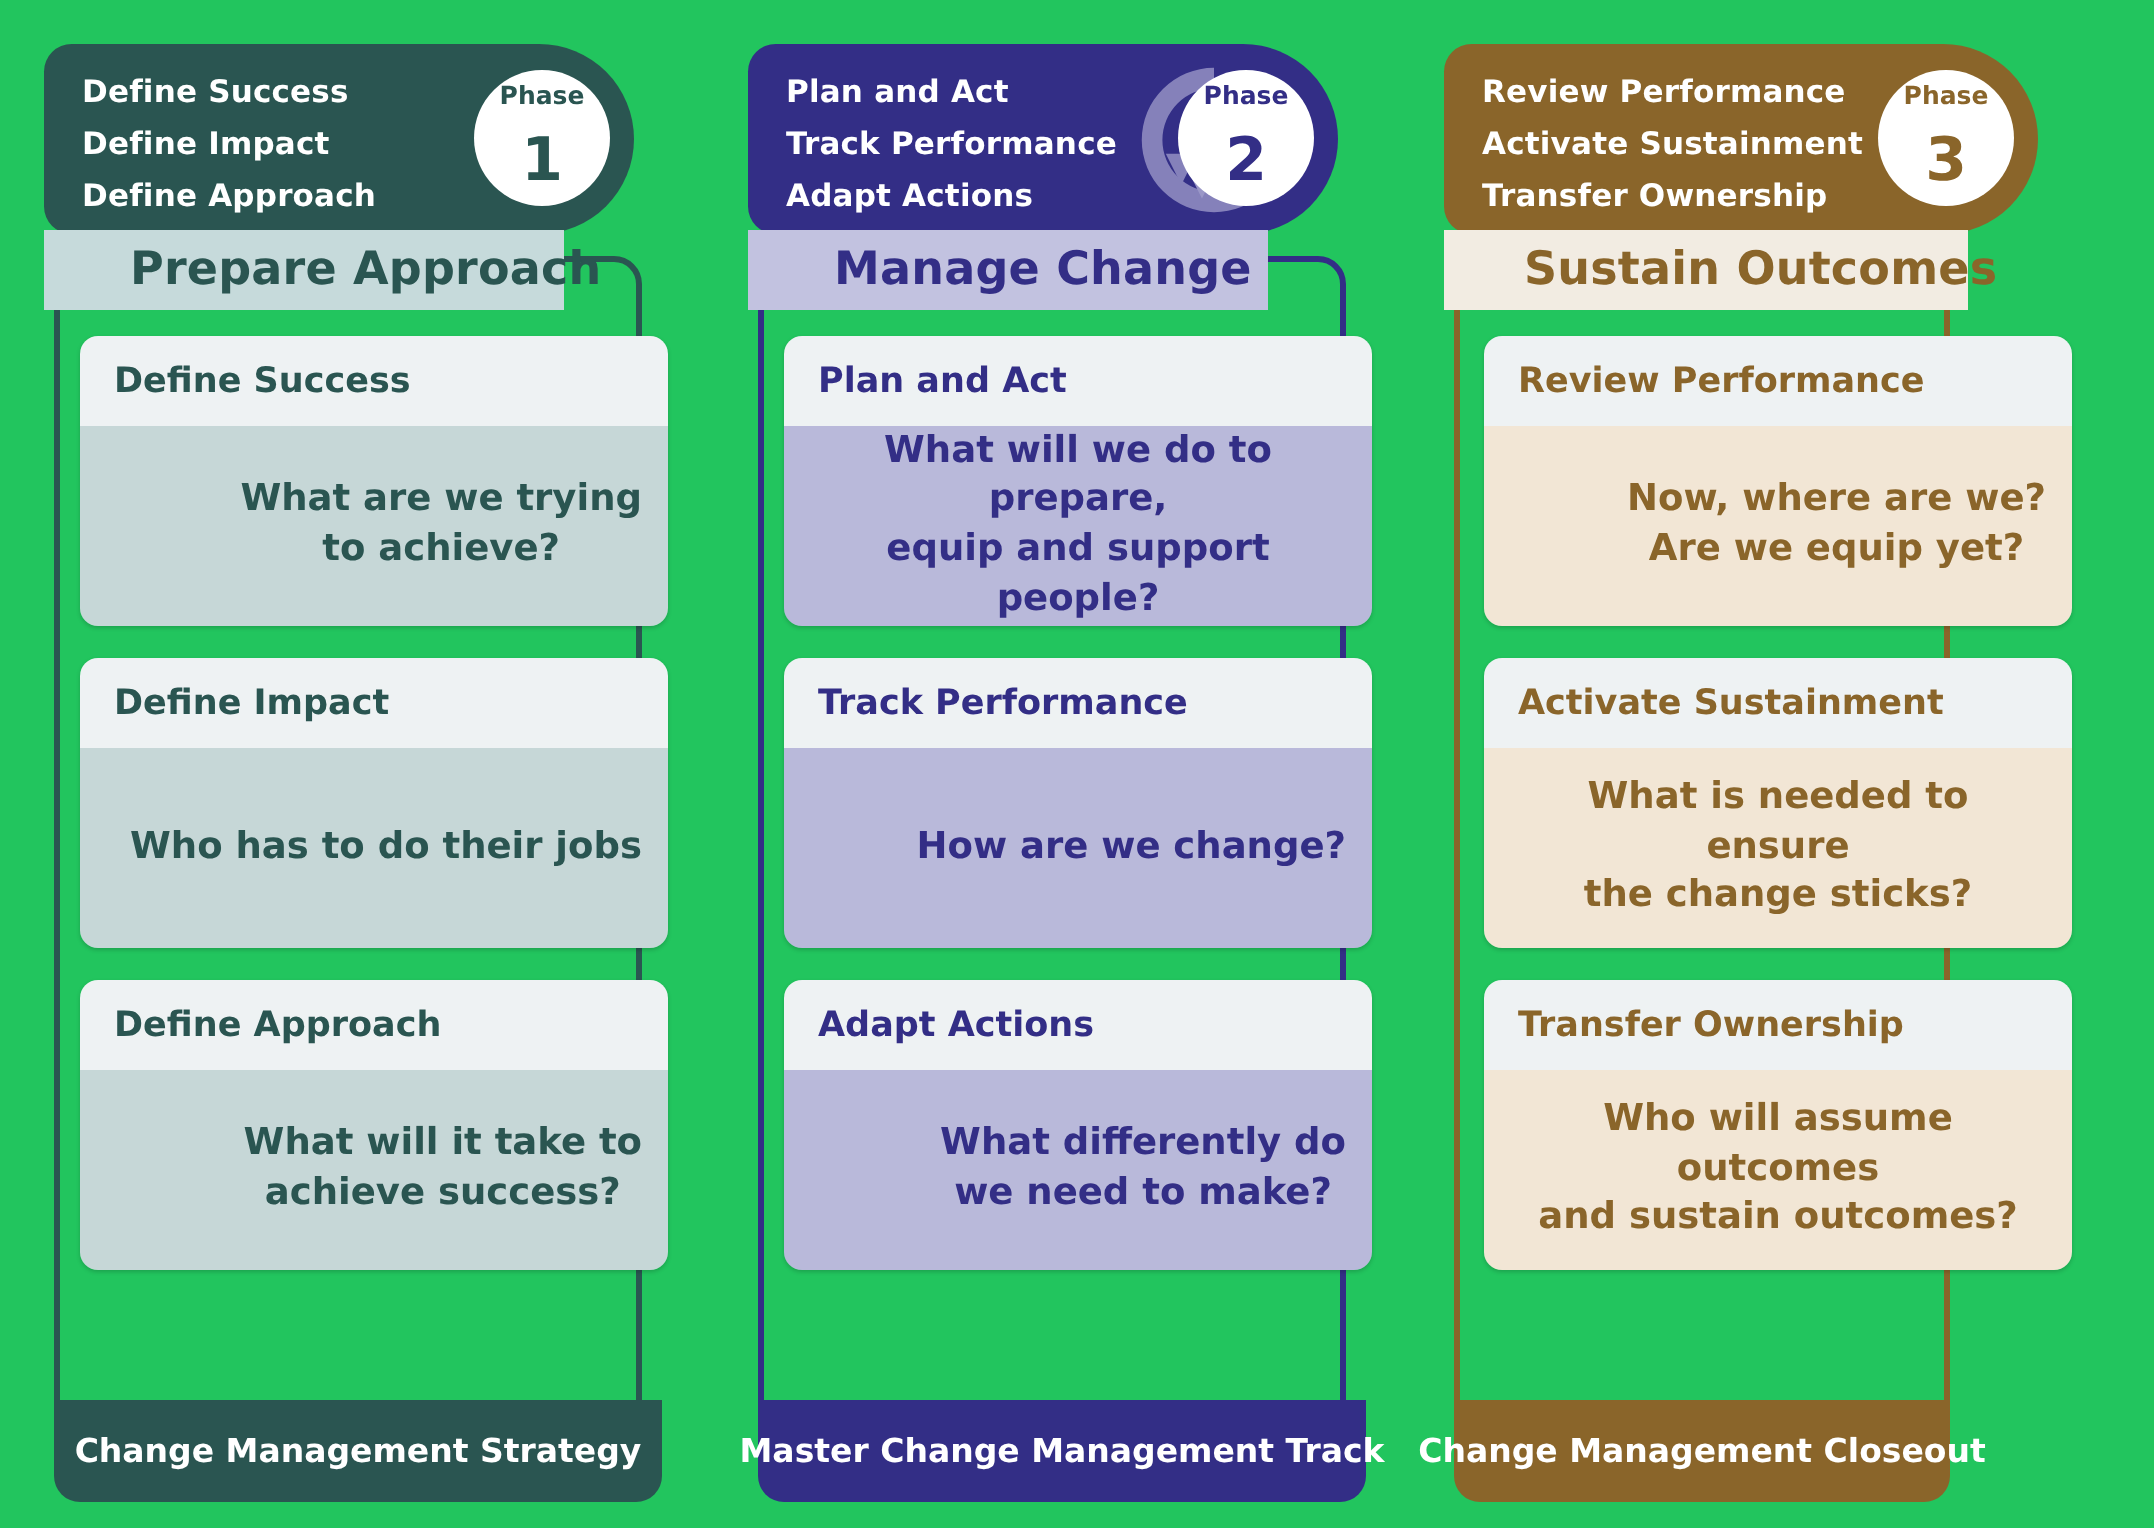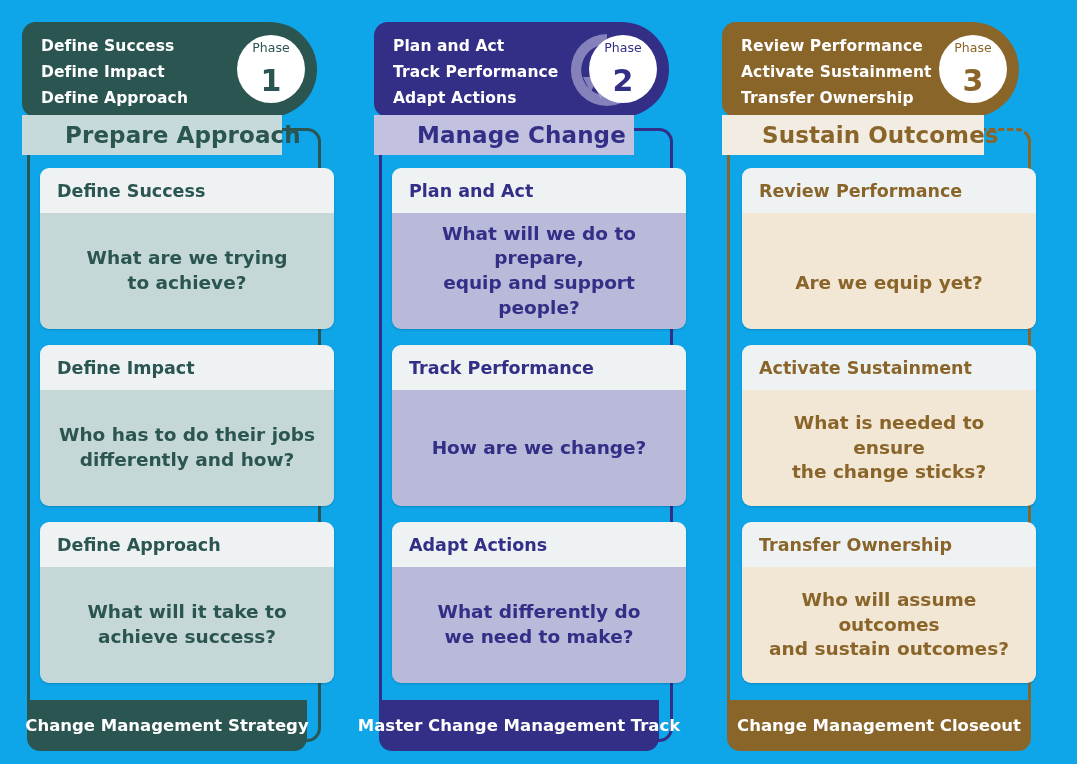"Define Success" #board { background: #0ea5e9 -> #22c55e }
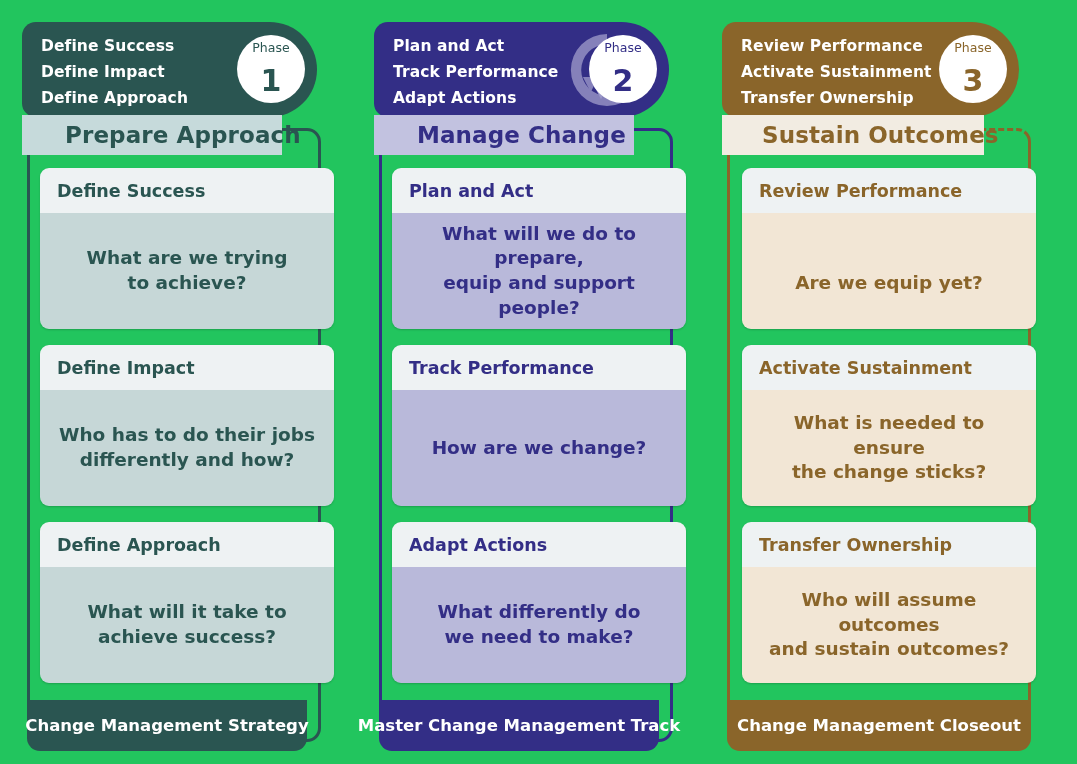"Phase" .badge .b-word { font-weight: 400 -> 700 }
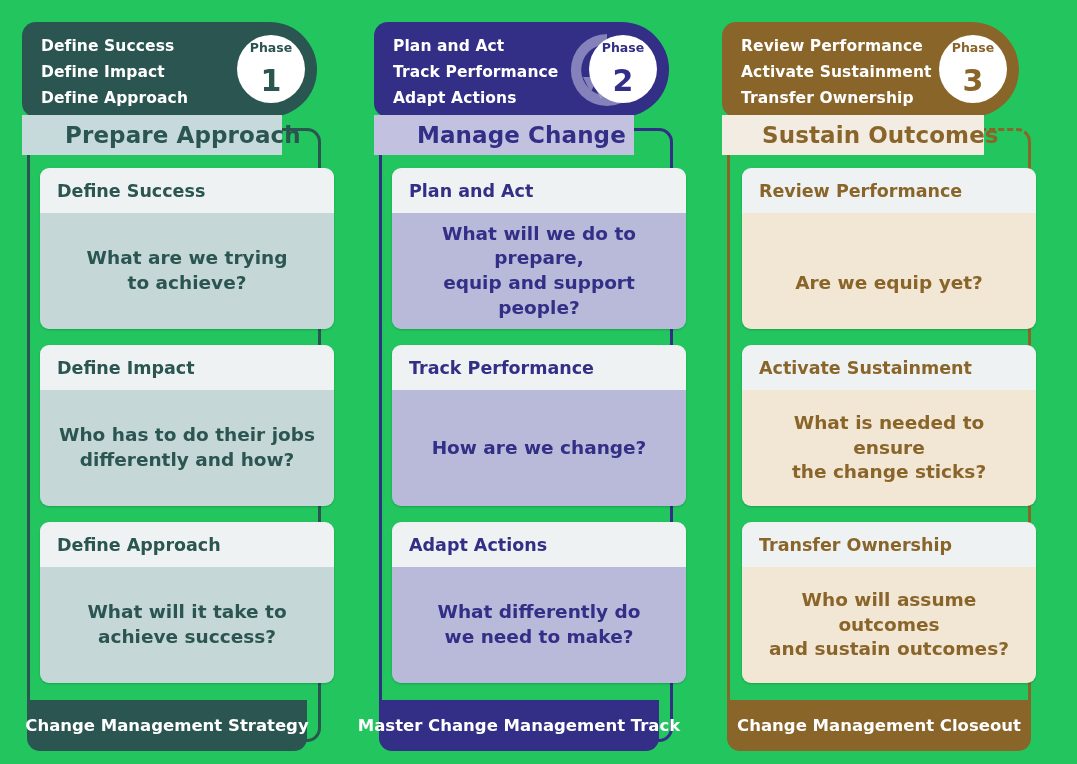"What will we do to" .card-body { height: 116px -> 100px; justify-content: center -> flex-end }
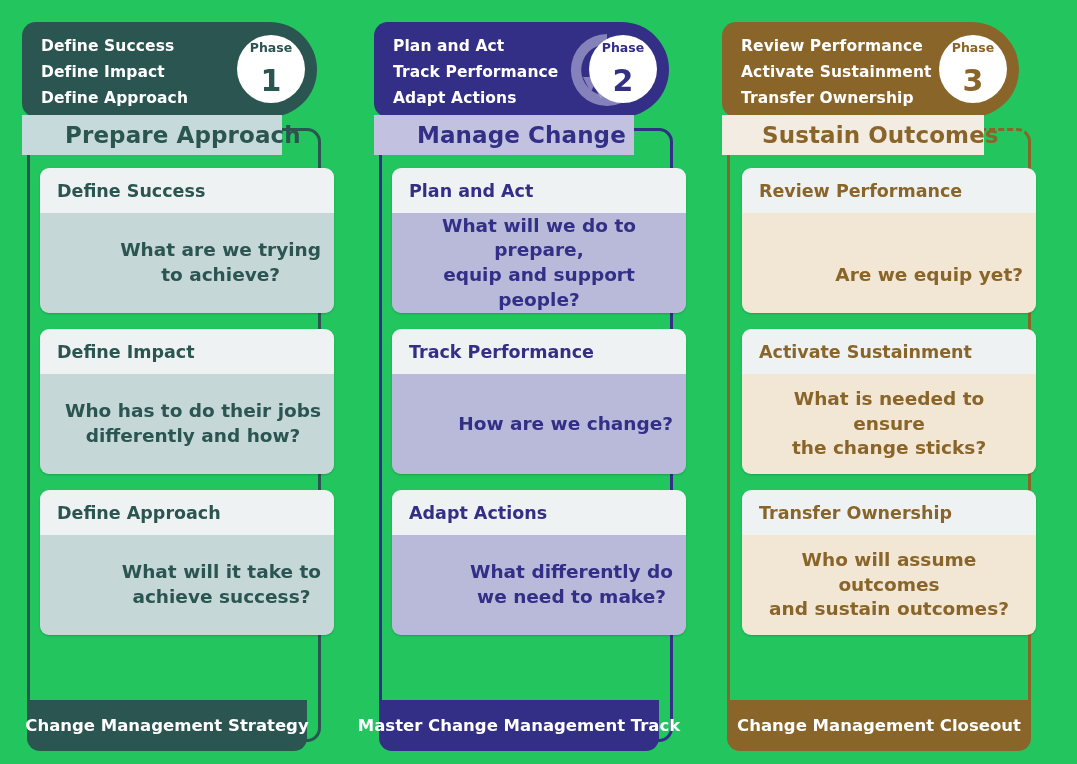"Now, where are we?" span { html: none -> <span>Now, where are we?</span> }
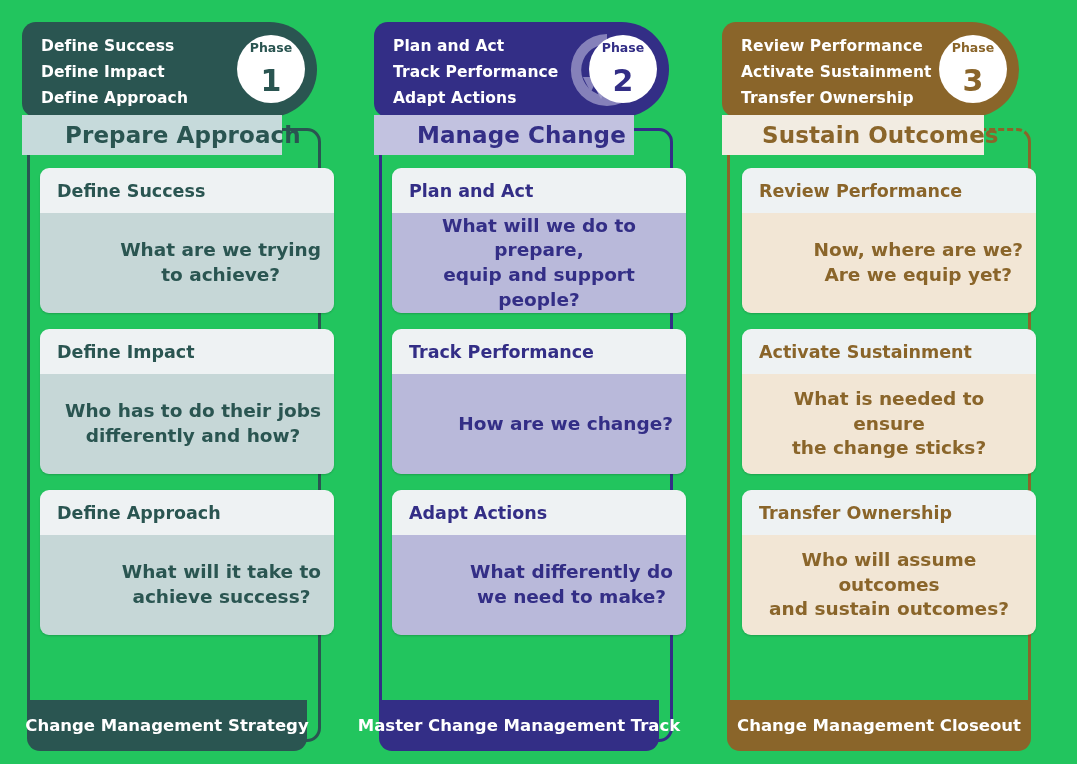"differently and how?" span { html: <span>differently and how?</span> -> none }
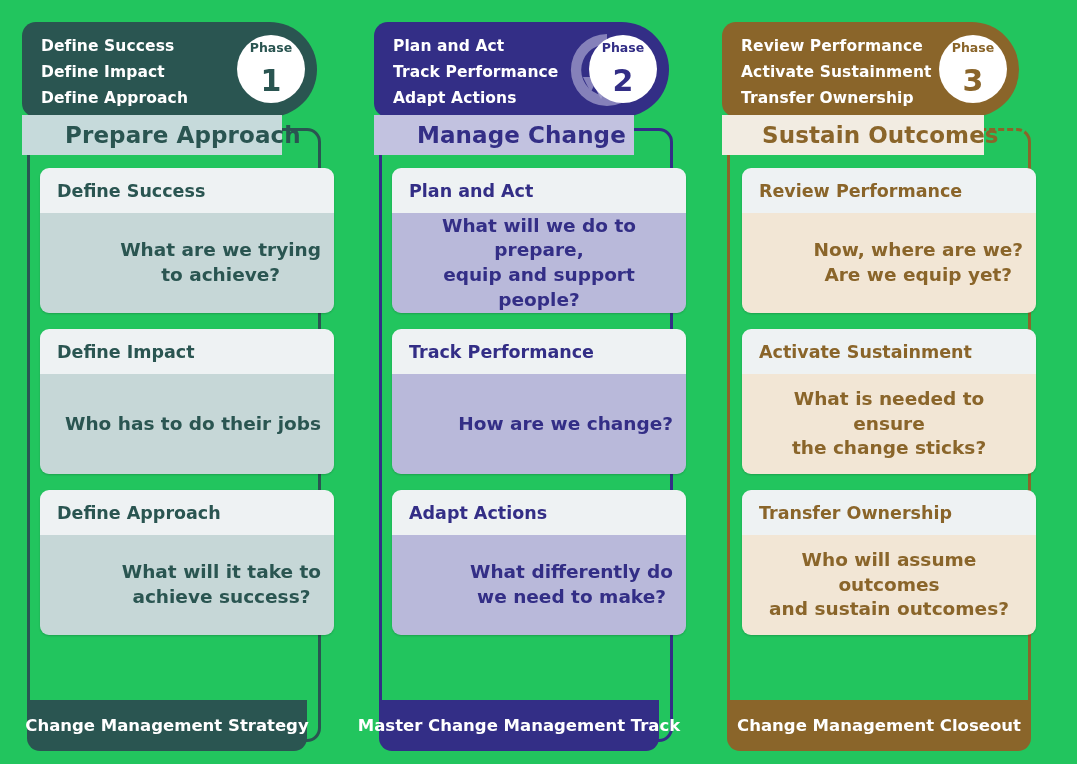"Change Management Strategy" .footer { width: 280px -> 304px }
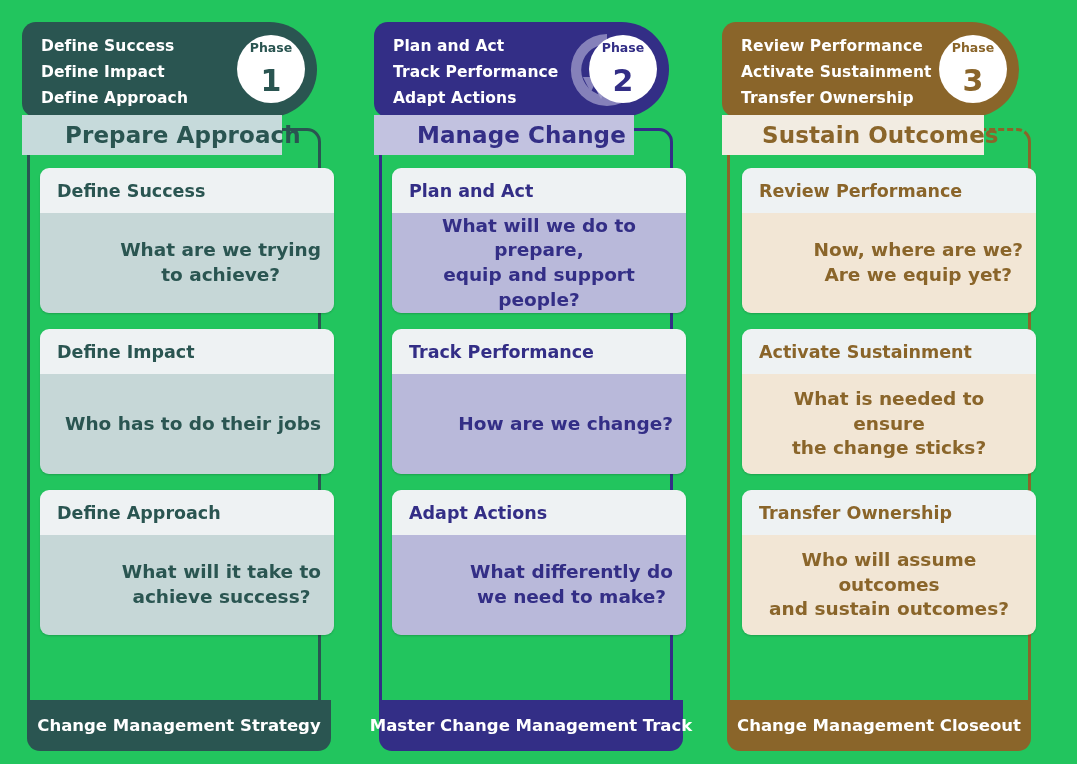"Change Management Closeout" .col3 .frame, .col3 .footer { width: 304px -> 248px }
